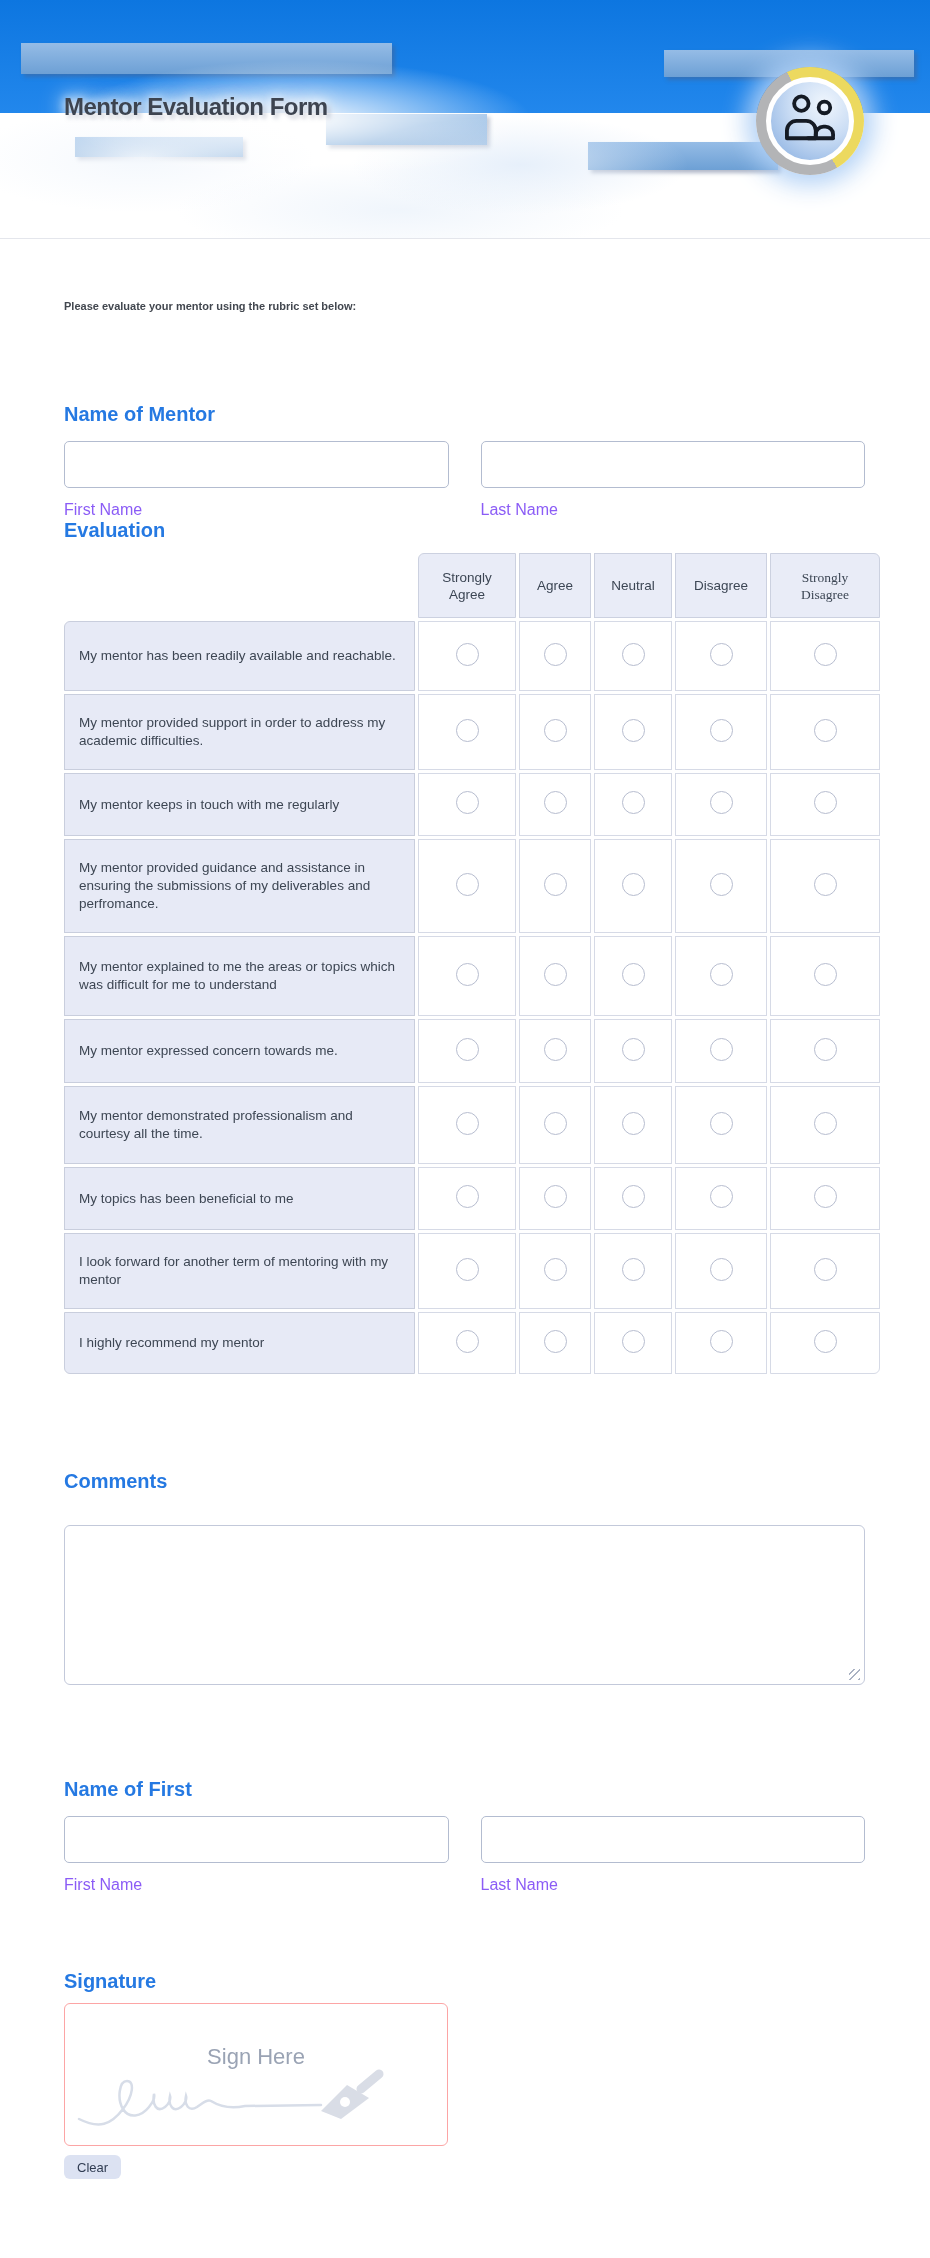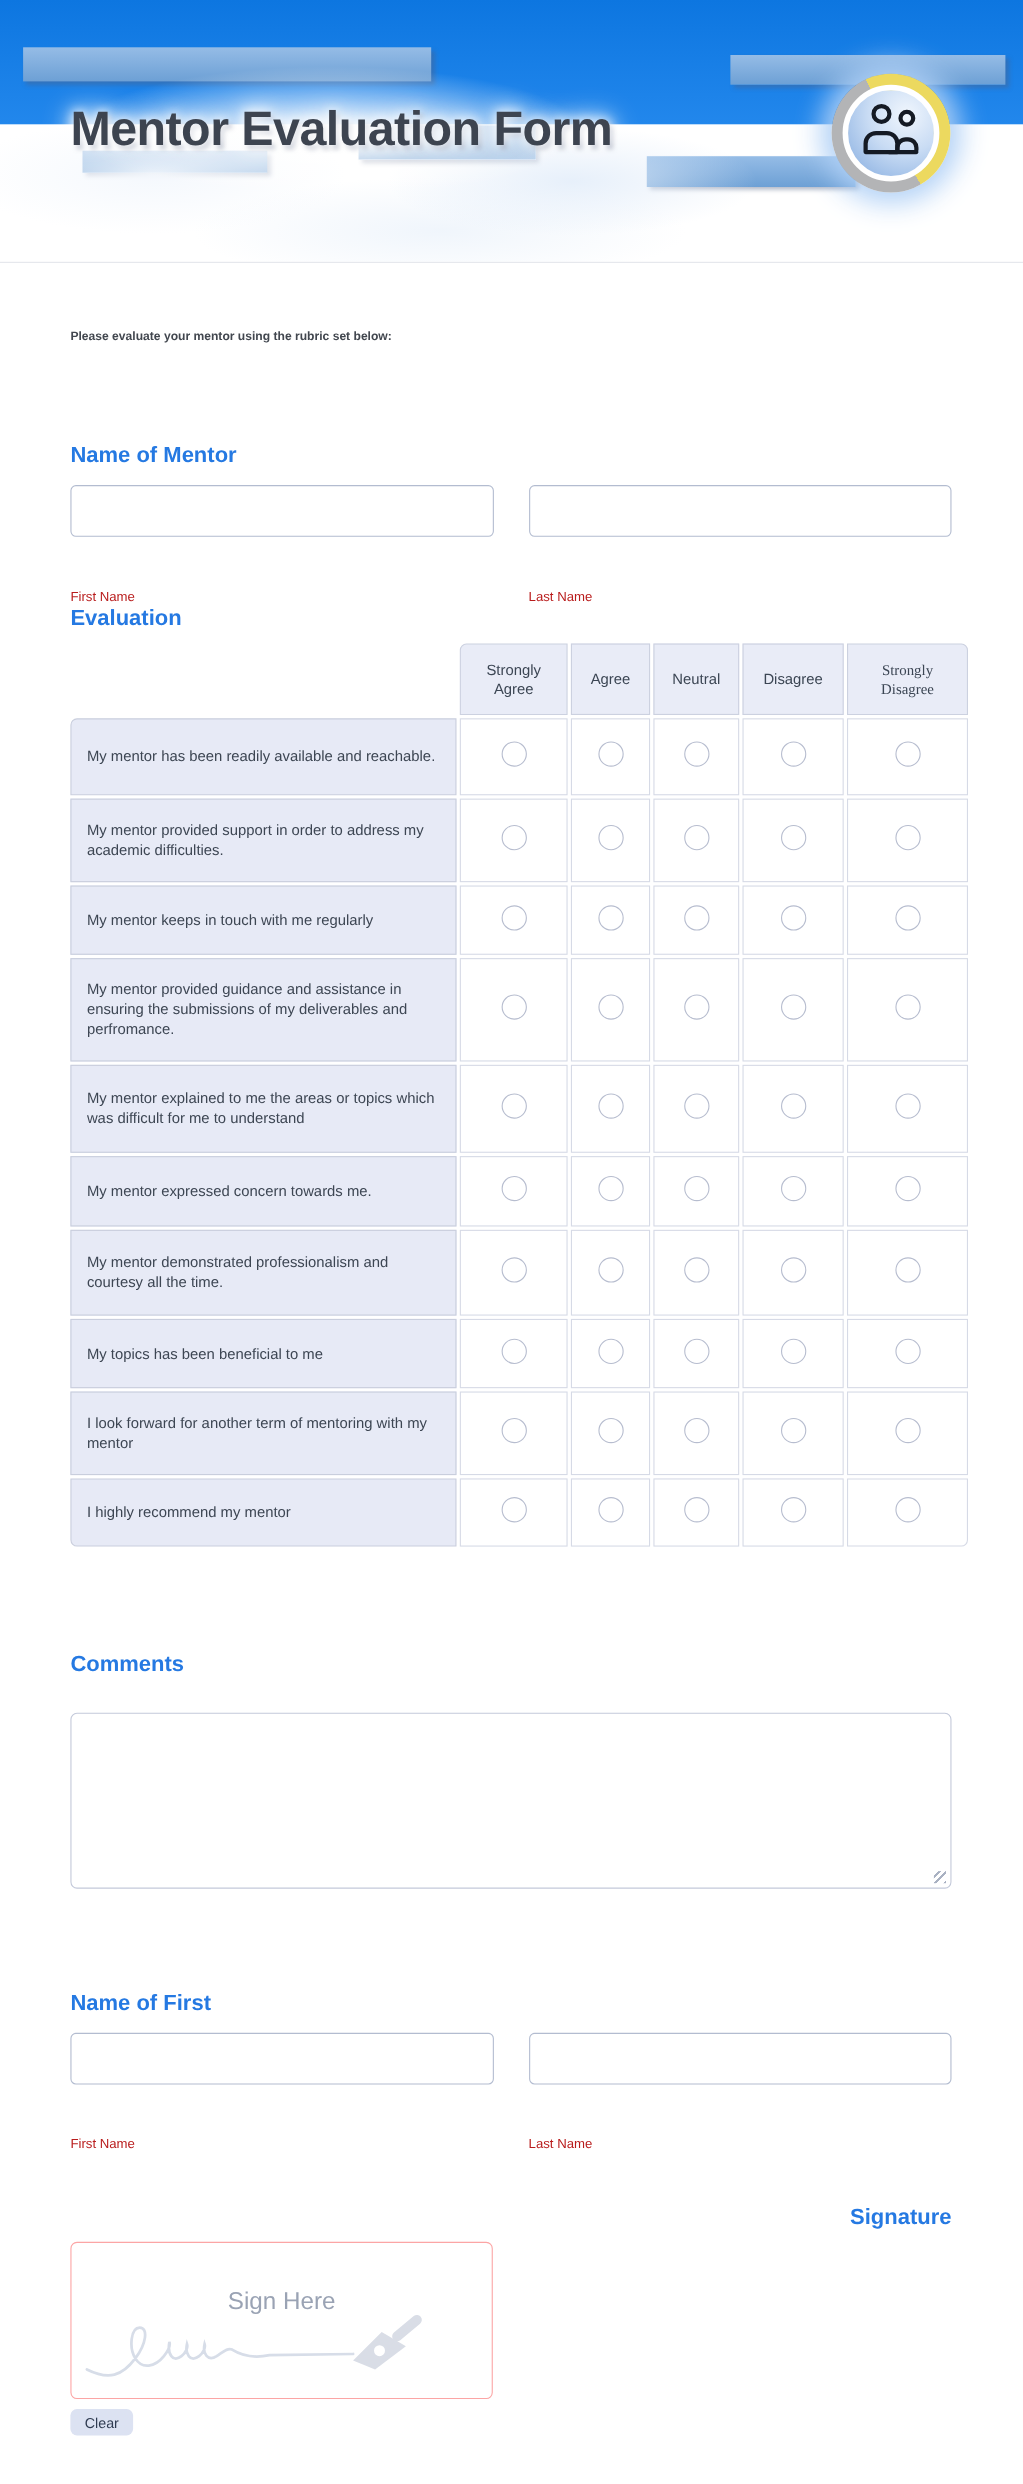"Mentor Evaluation Form" .form-title { font-size: 44px -> 24px }
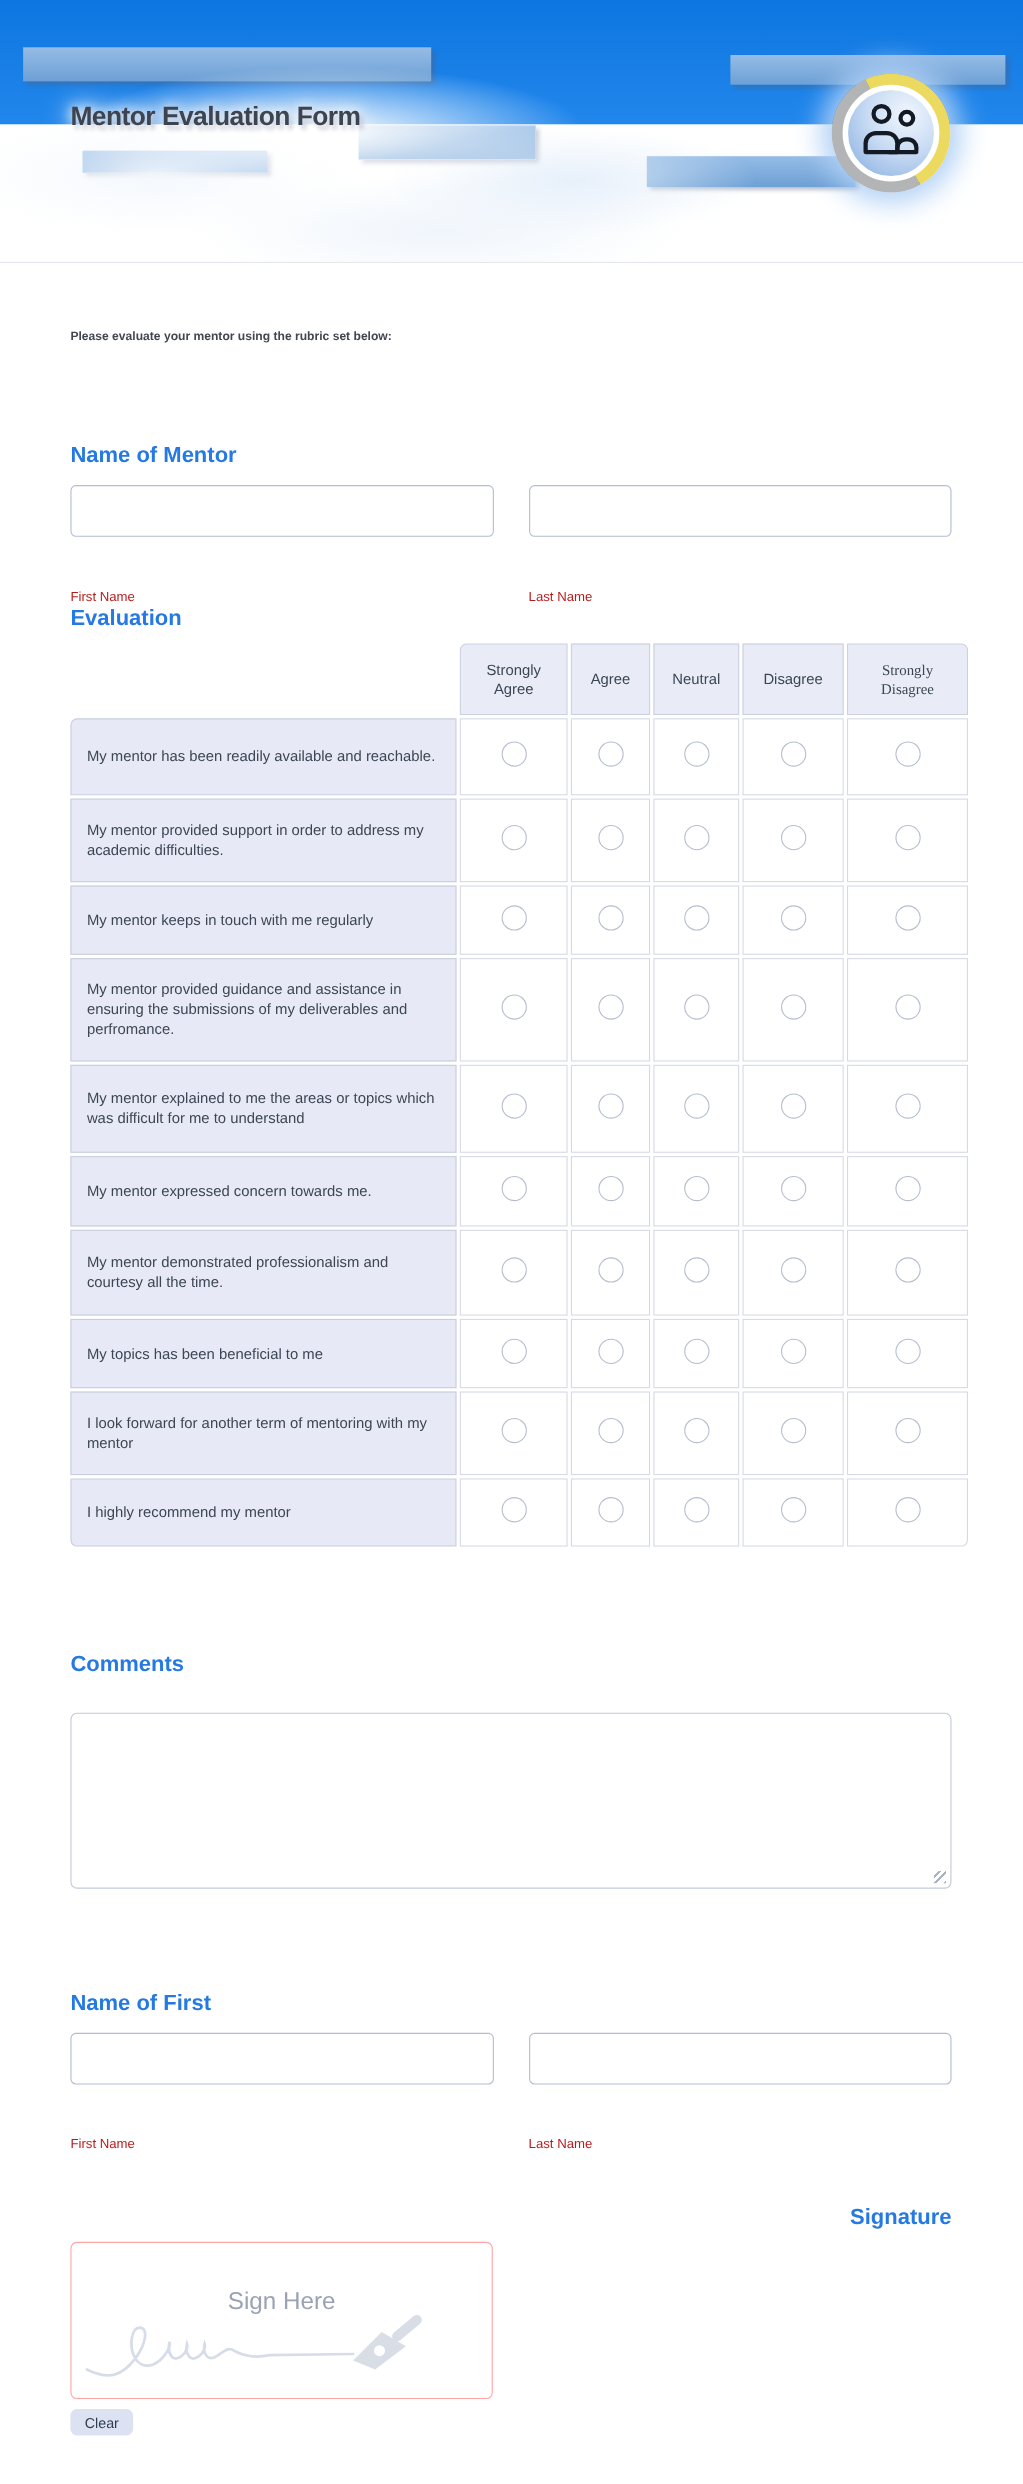"First Name" .sublabel { color: #b91c1c -> #8b5cf6; font-size: 12px -> 16px; margin-top: 32px -> none }
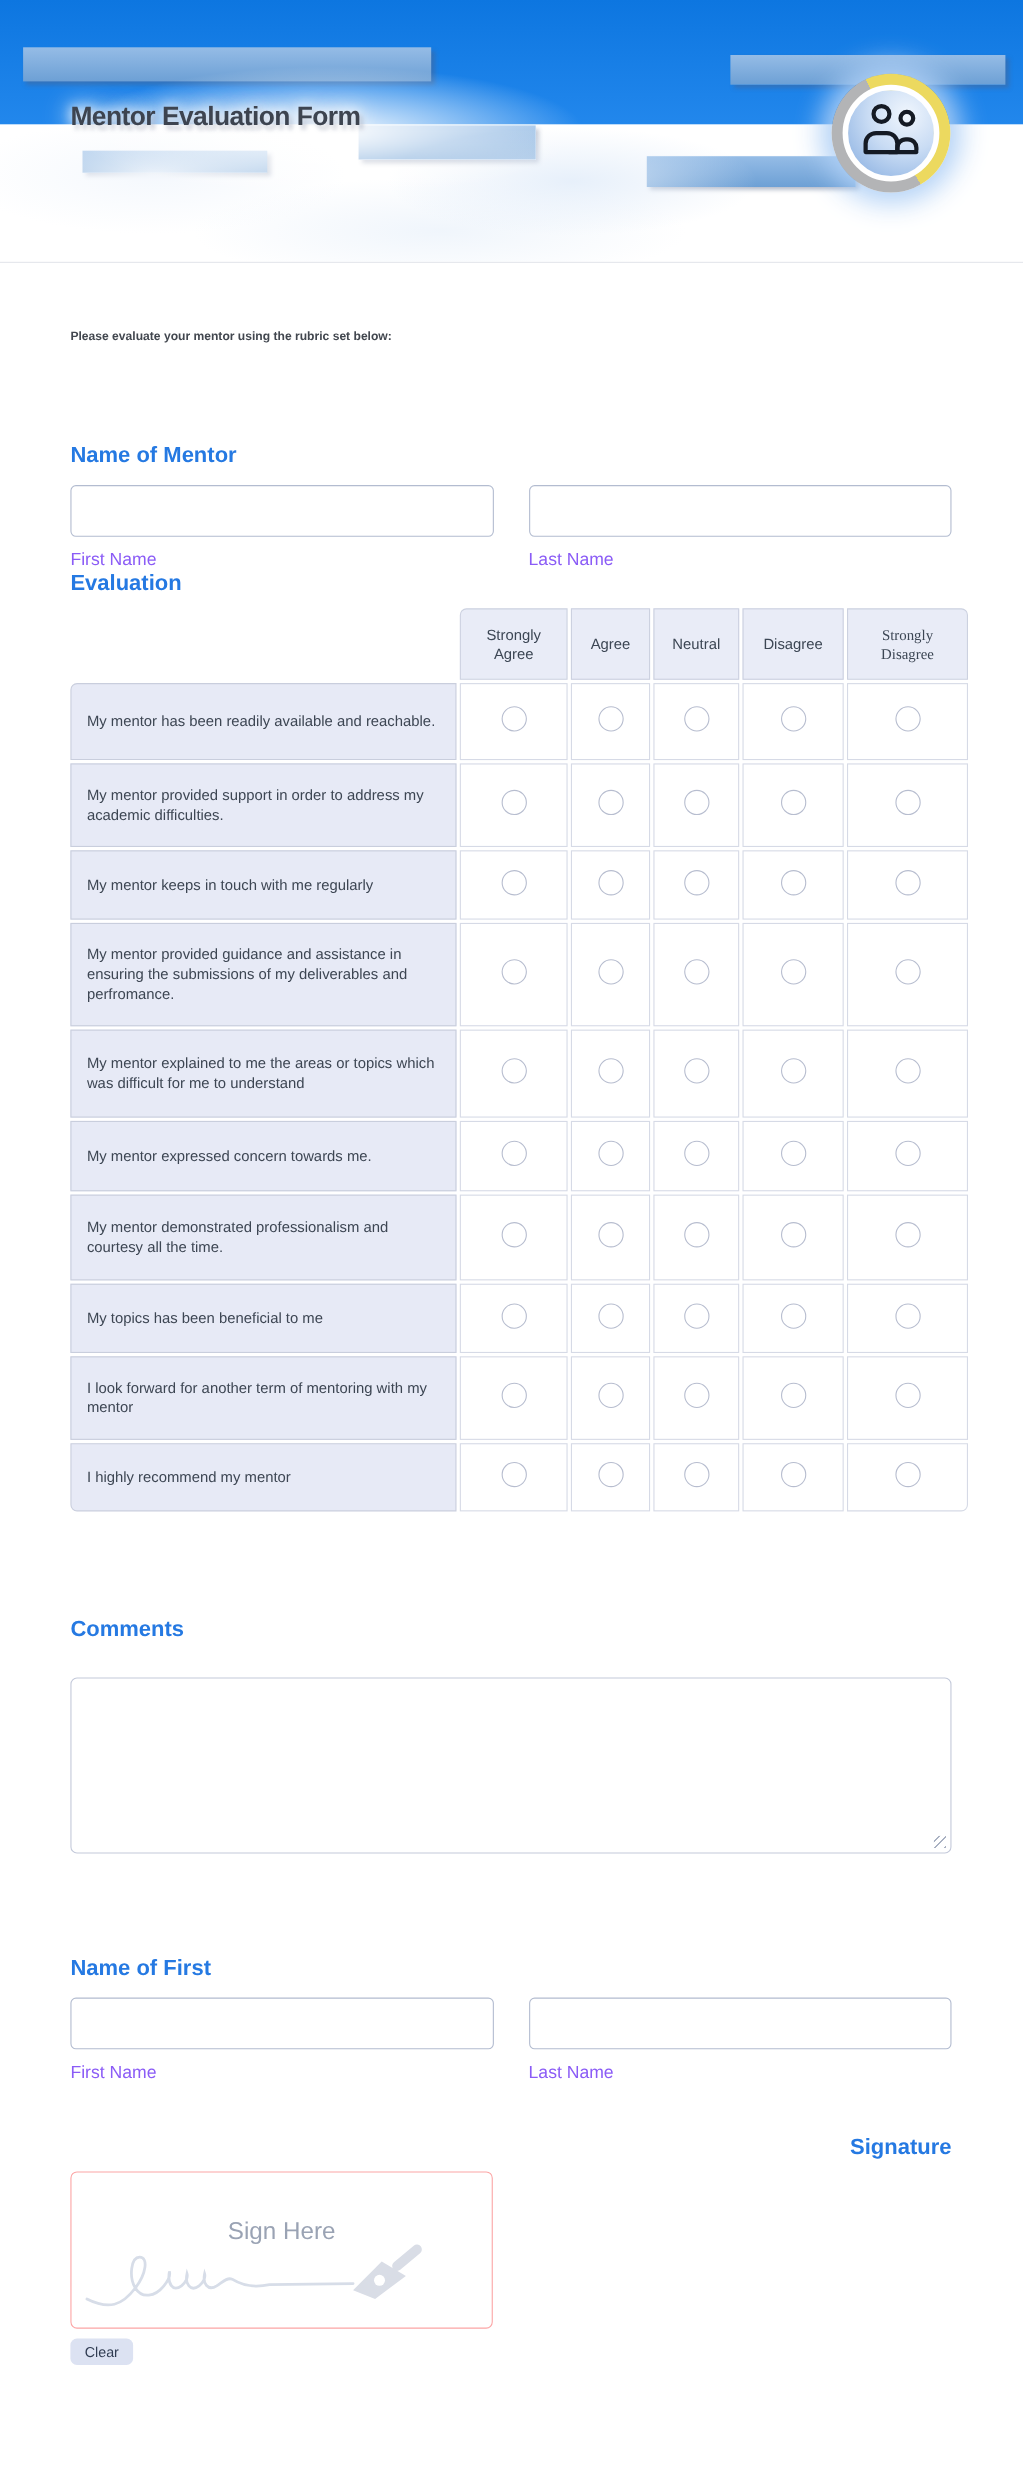"Signature" .sec-signature .section-heading { margin-top: 47px -> 76px; text-align: right -> none }
